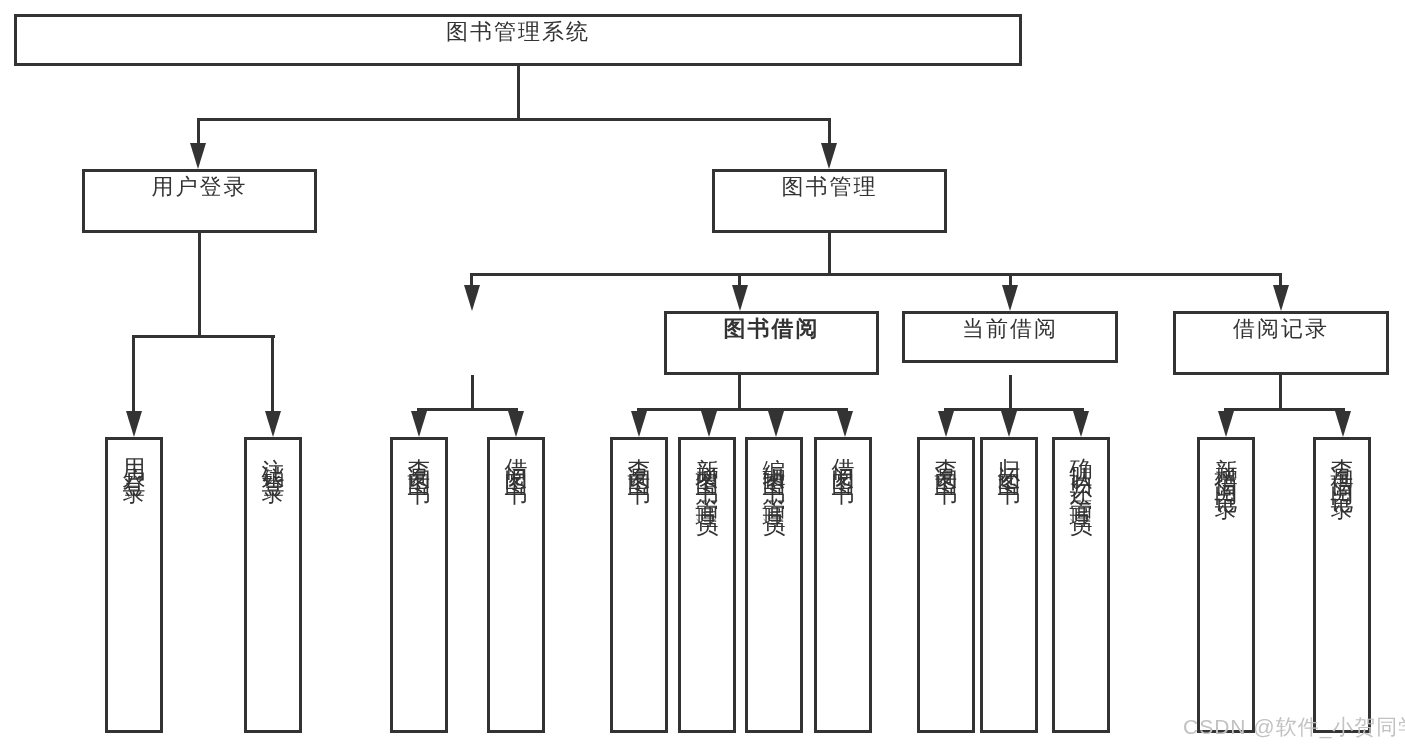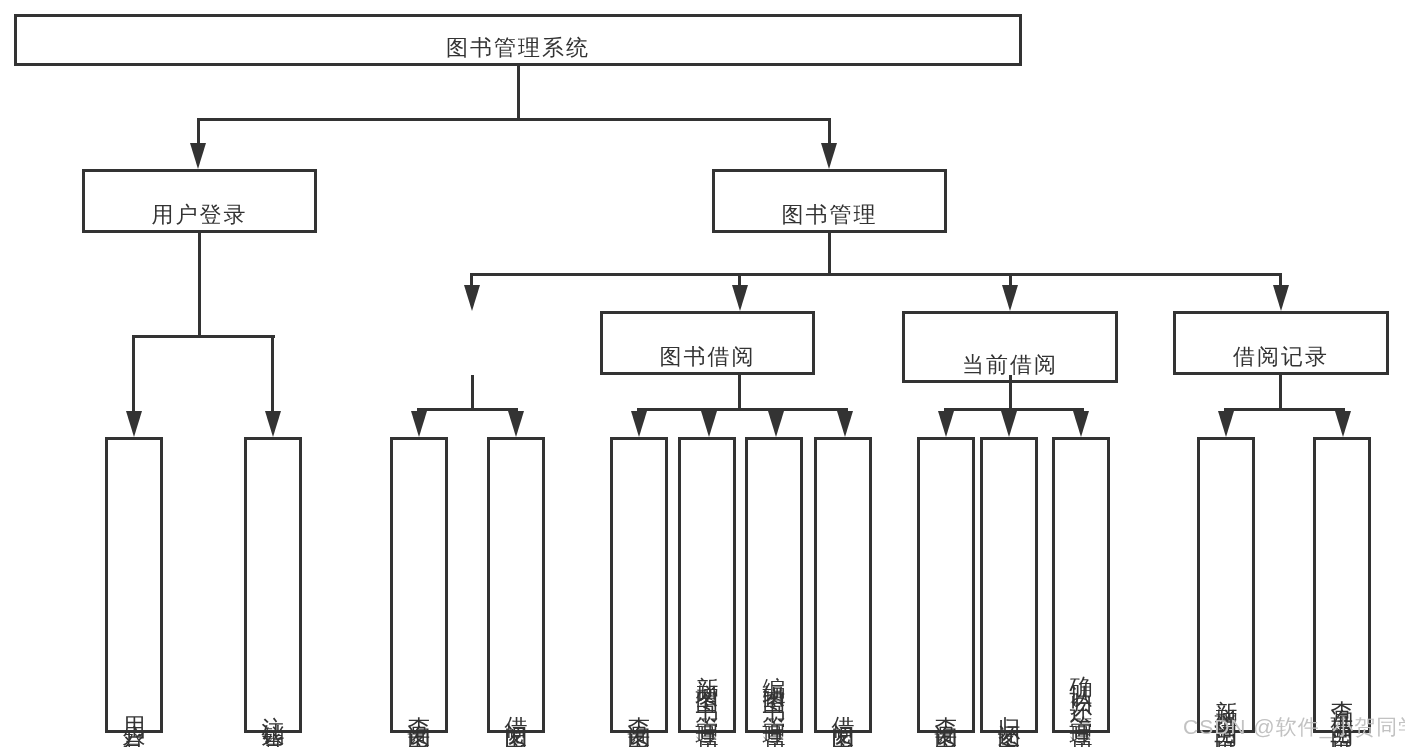"图书管理系统" .node { align-items: flex-end -> flex-start }
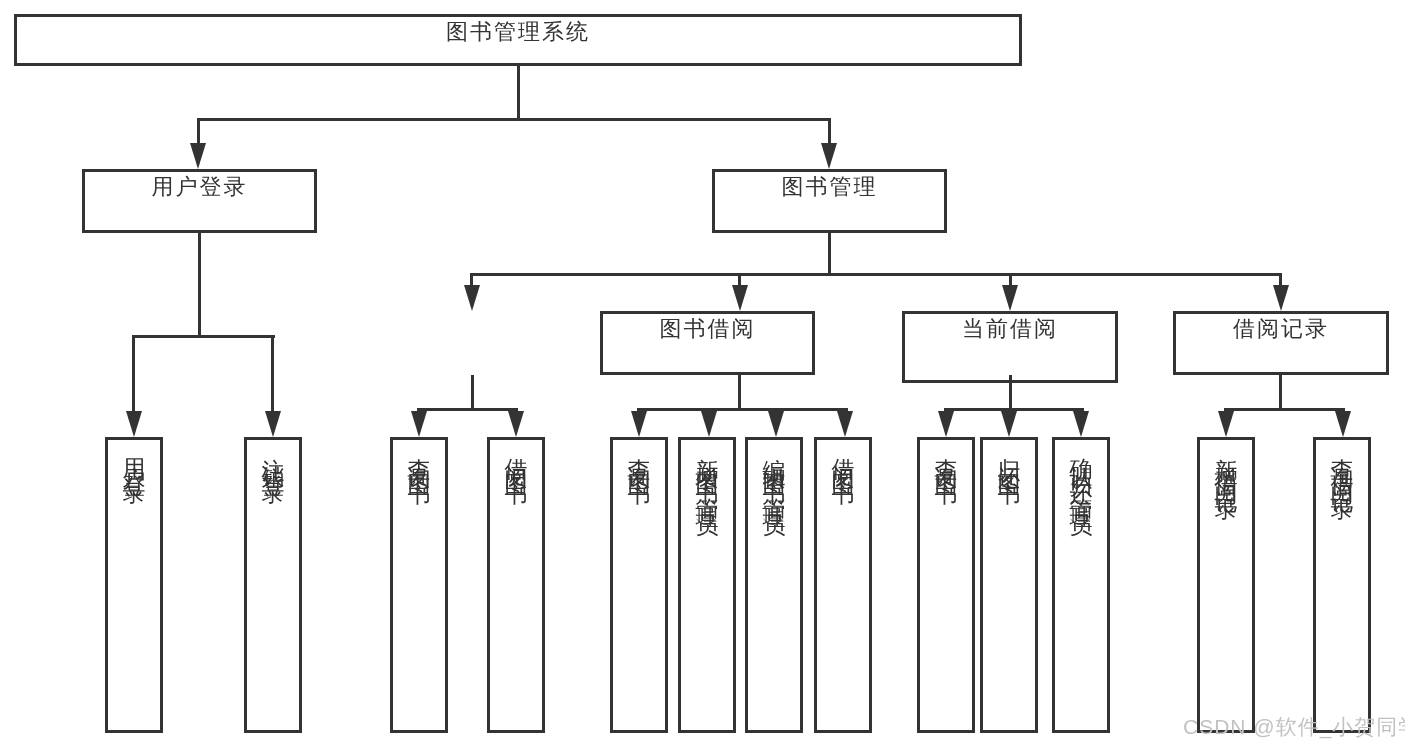"图书借阅" div.node { font-weight: none -> bold; left: 600px -> 664px }
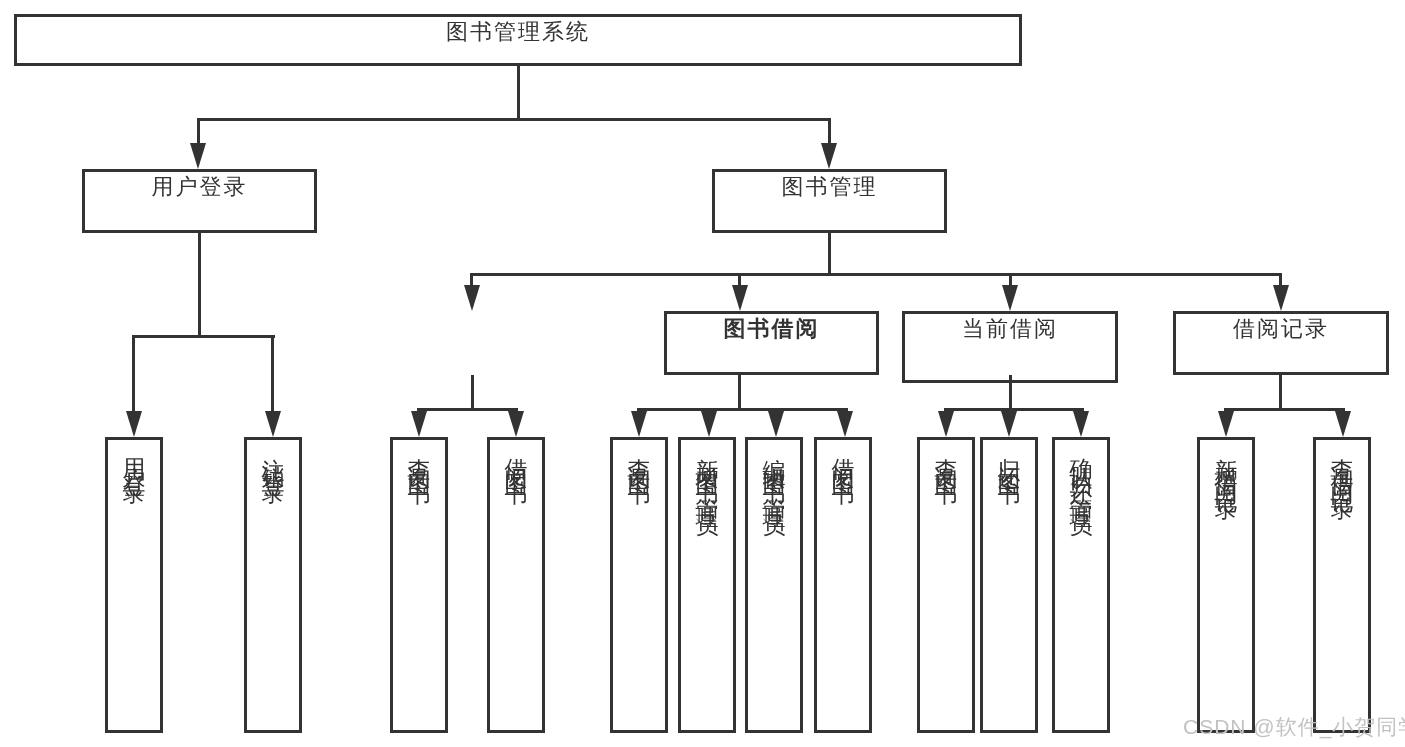"当前借阅" div.node { height: 72px -> 52px }
